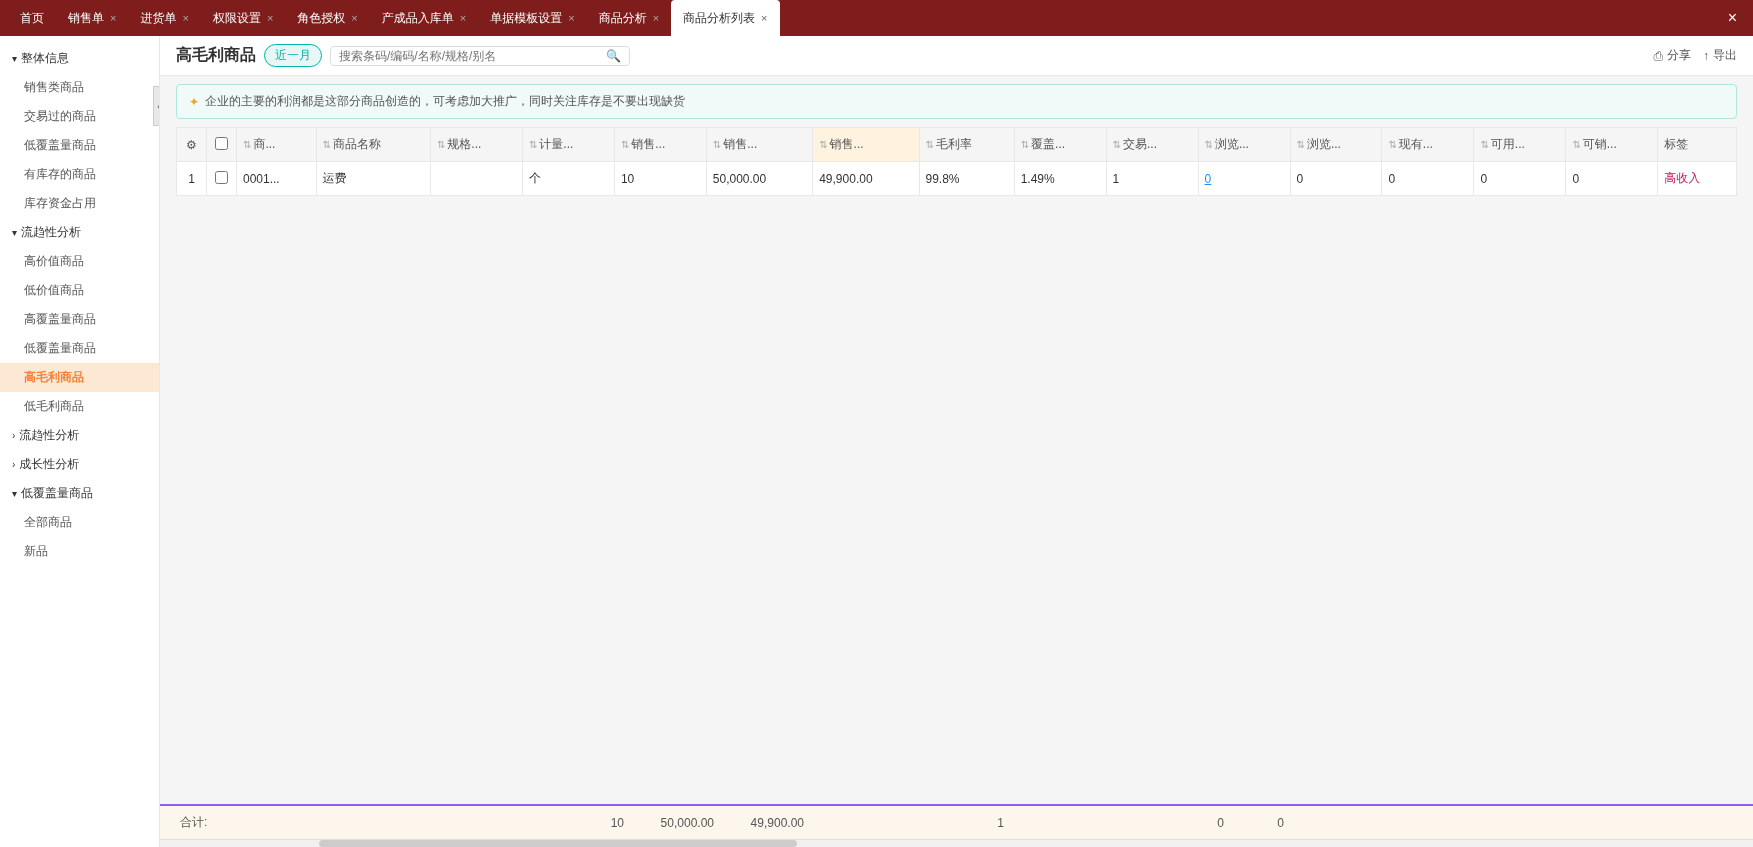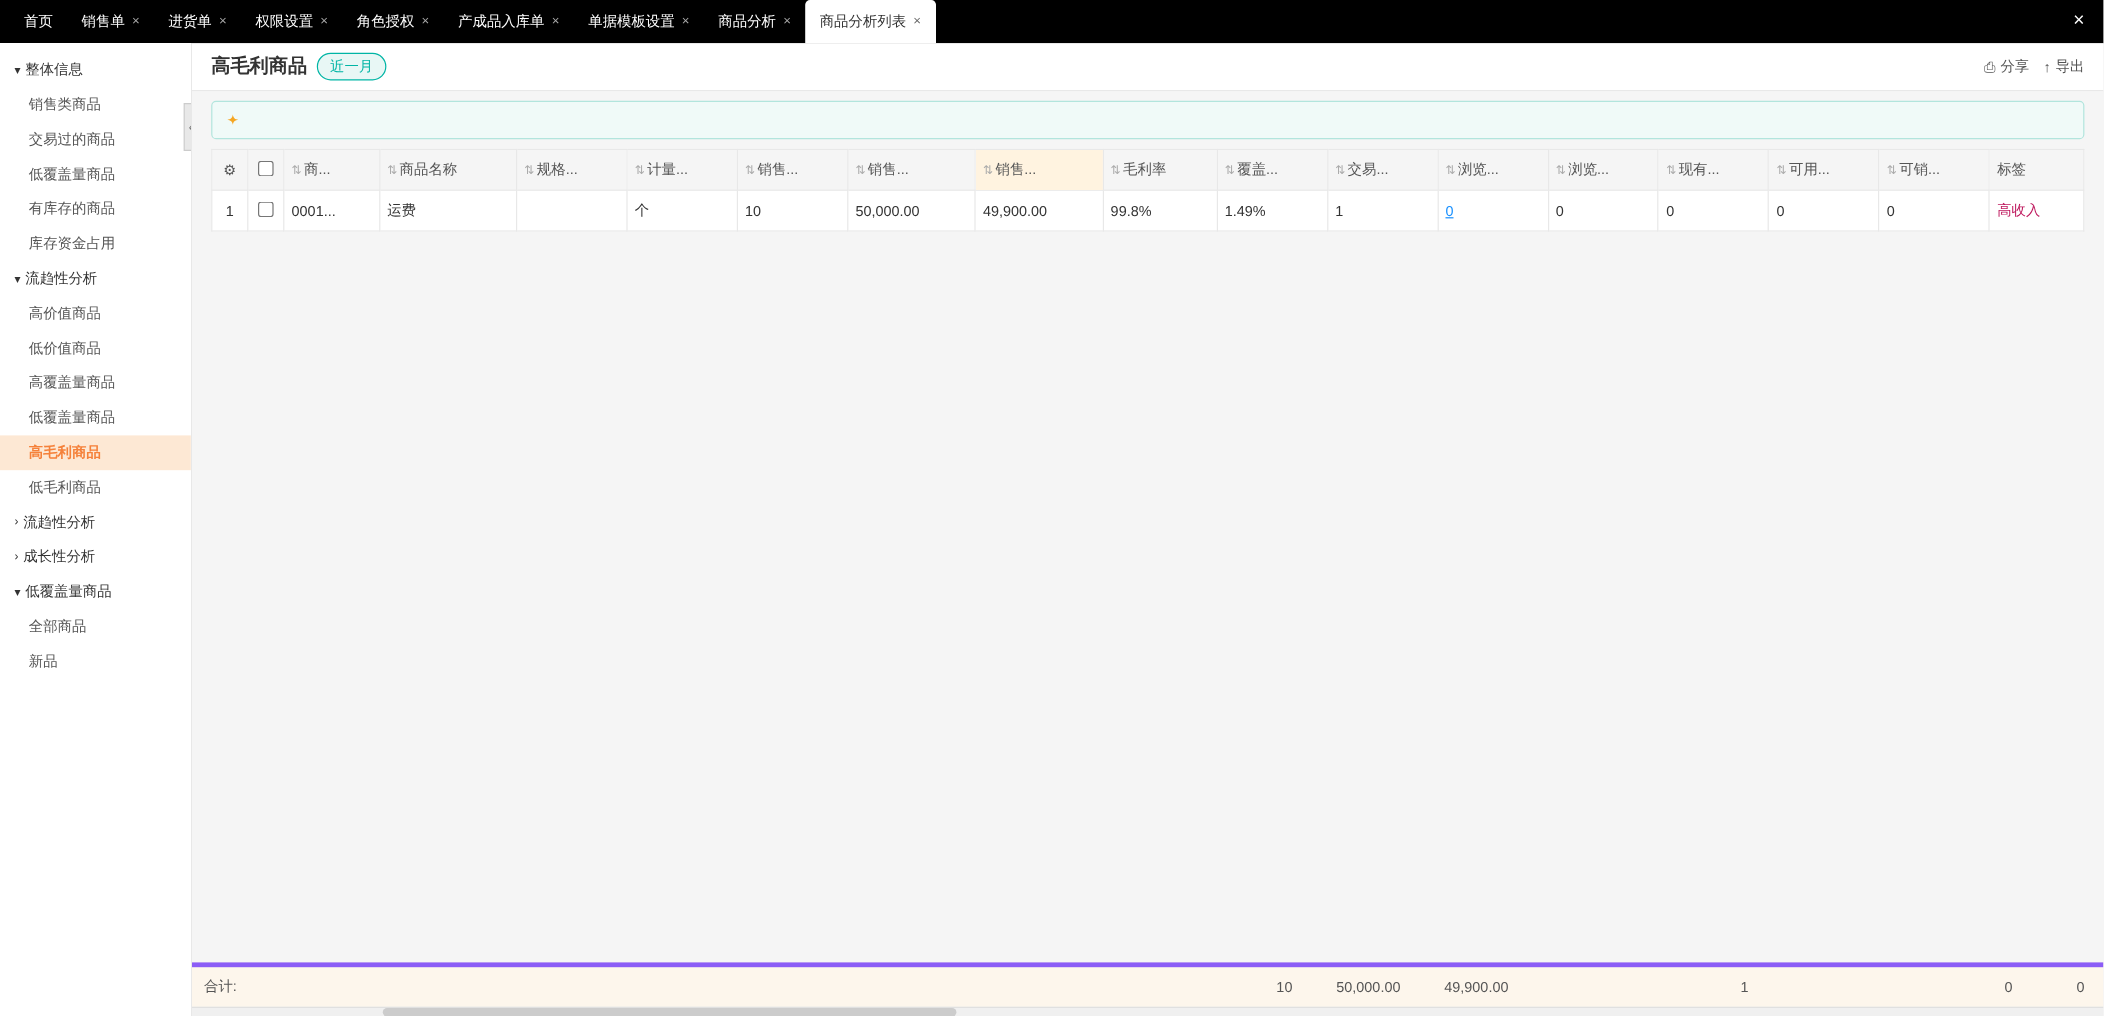"首页" .top-nav { background: #000000 -> #7f1d1d }
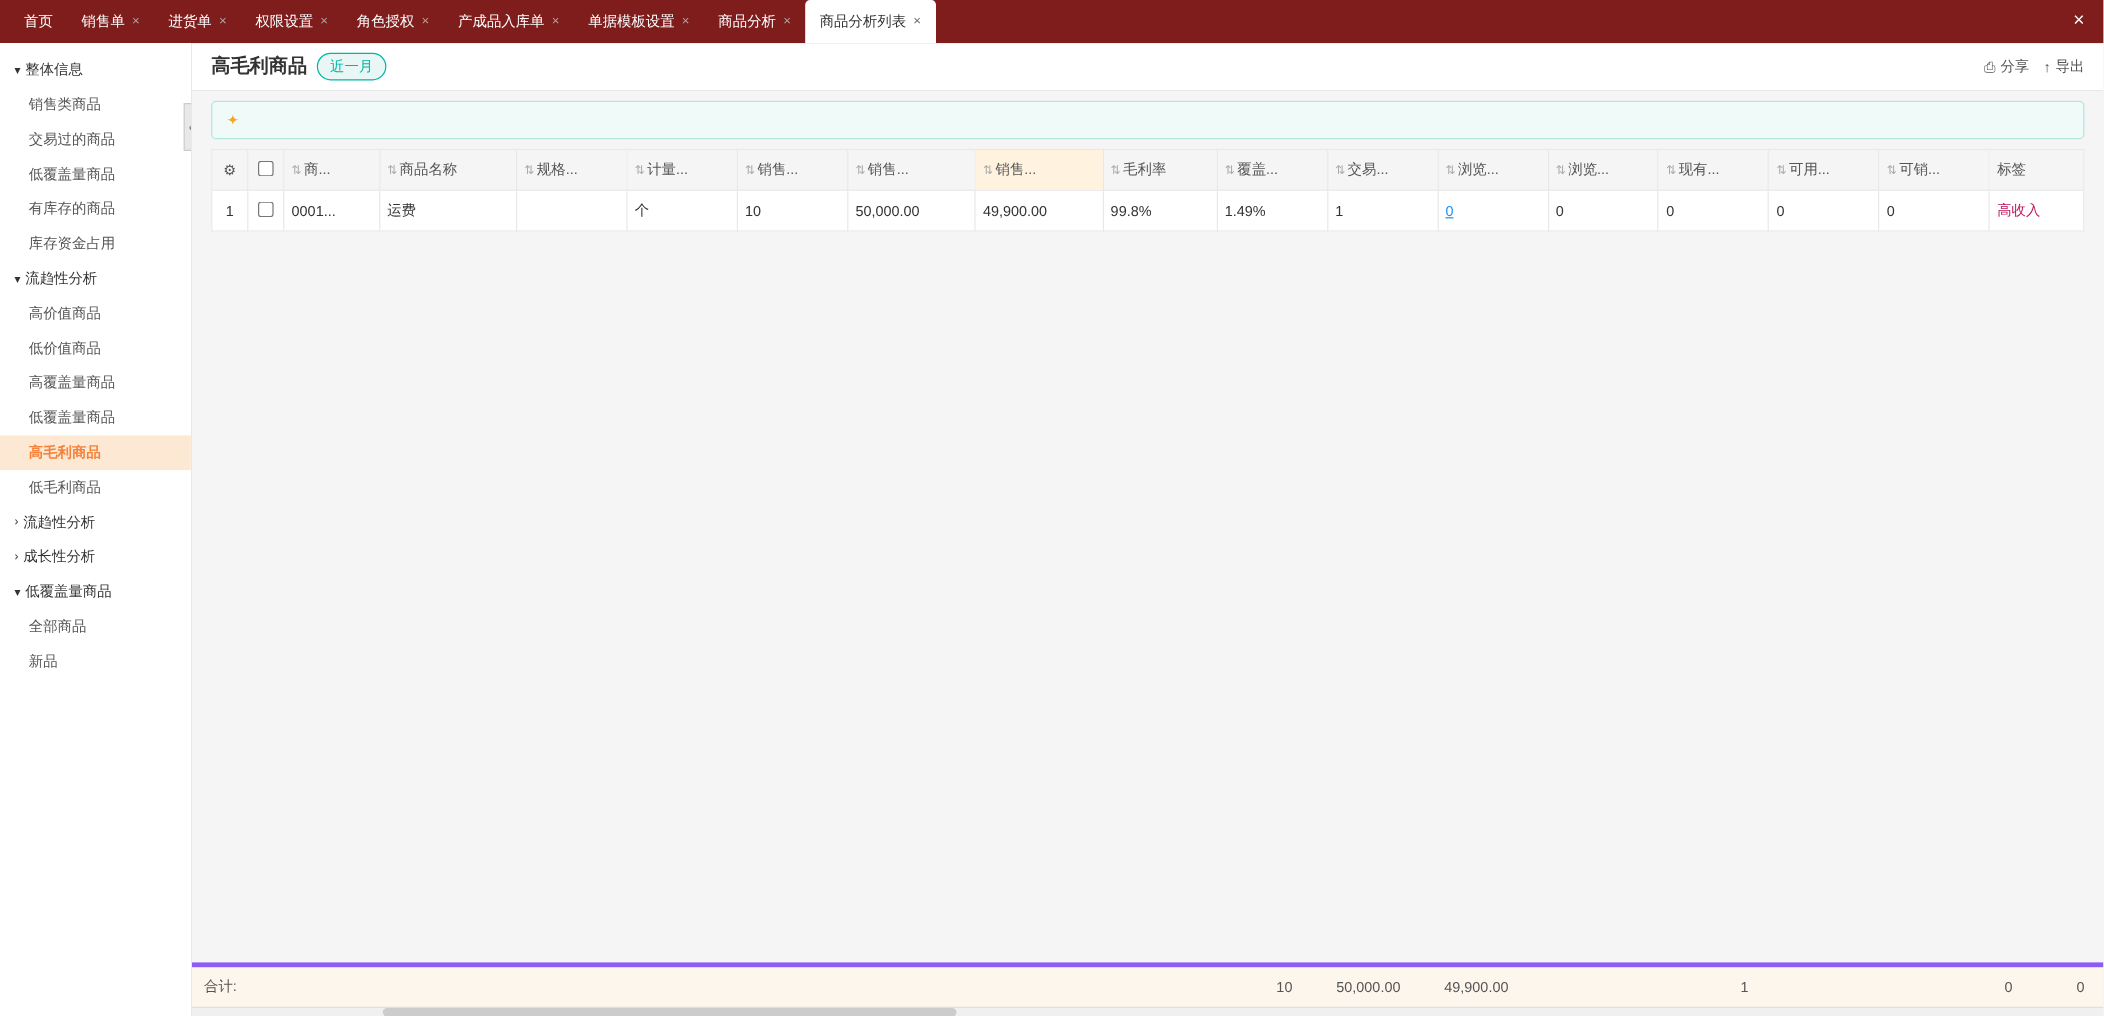"搜索条码/编码/名称/规格/别名" div.search-box { html: none -> <div> <input> <span>🔍</span> </div> }
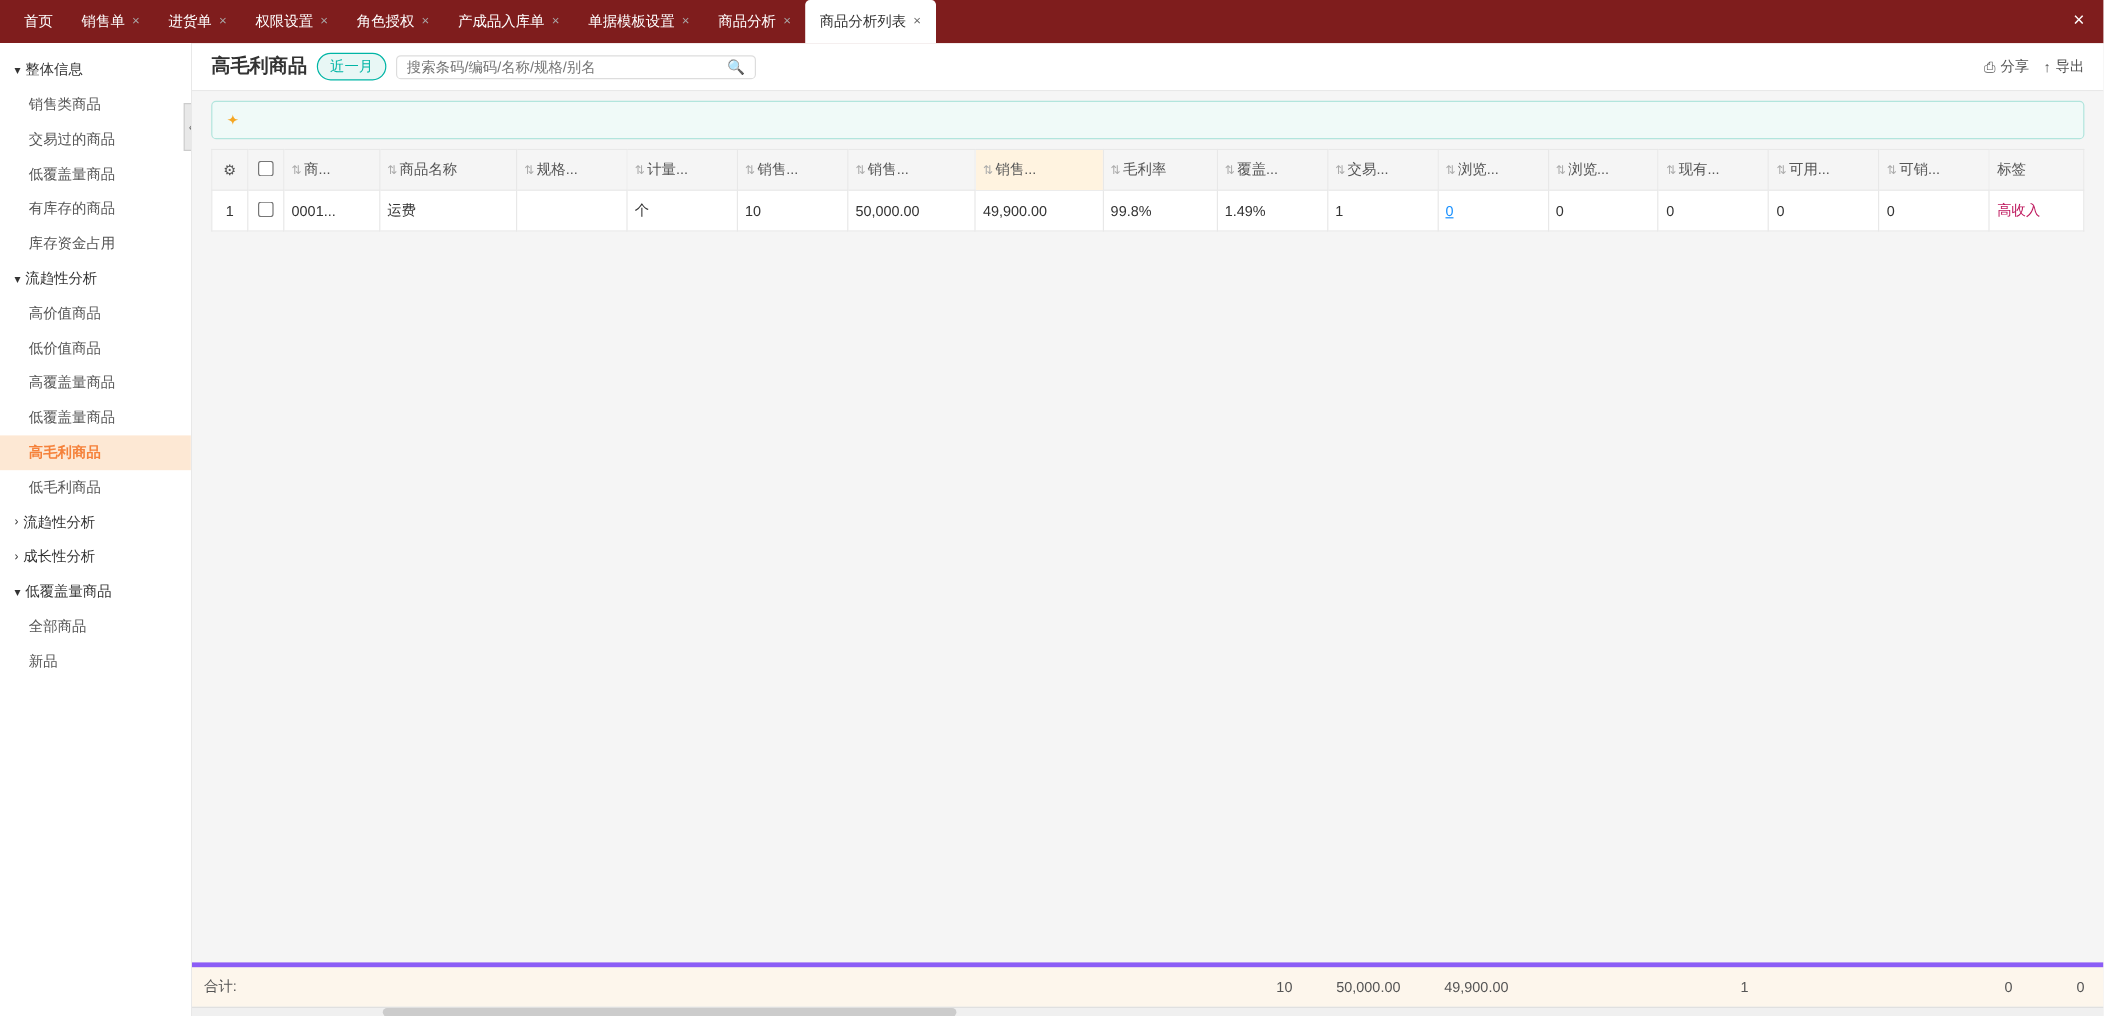"企业的主要的利润都是这部分商品创造的，可考虑加大推广，同时关注库存是不要出现缺货" span { html: none -> <span>企业的主要的利润都是这部分商品创造的，可考虑加大推广，同时关注库存是不要出现缺货</span> }
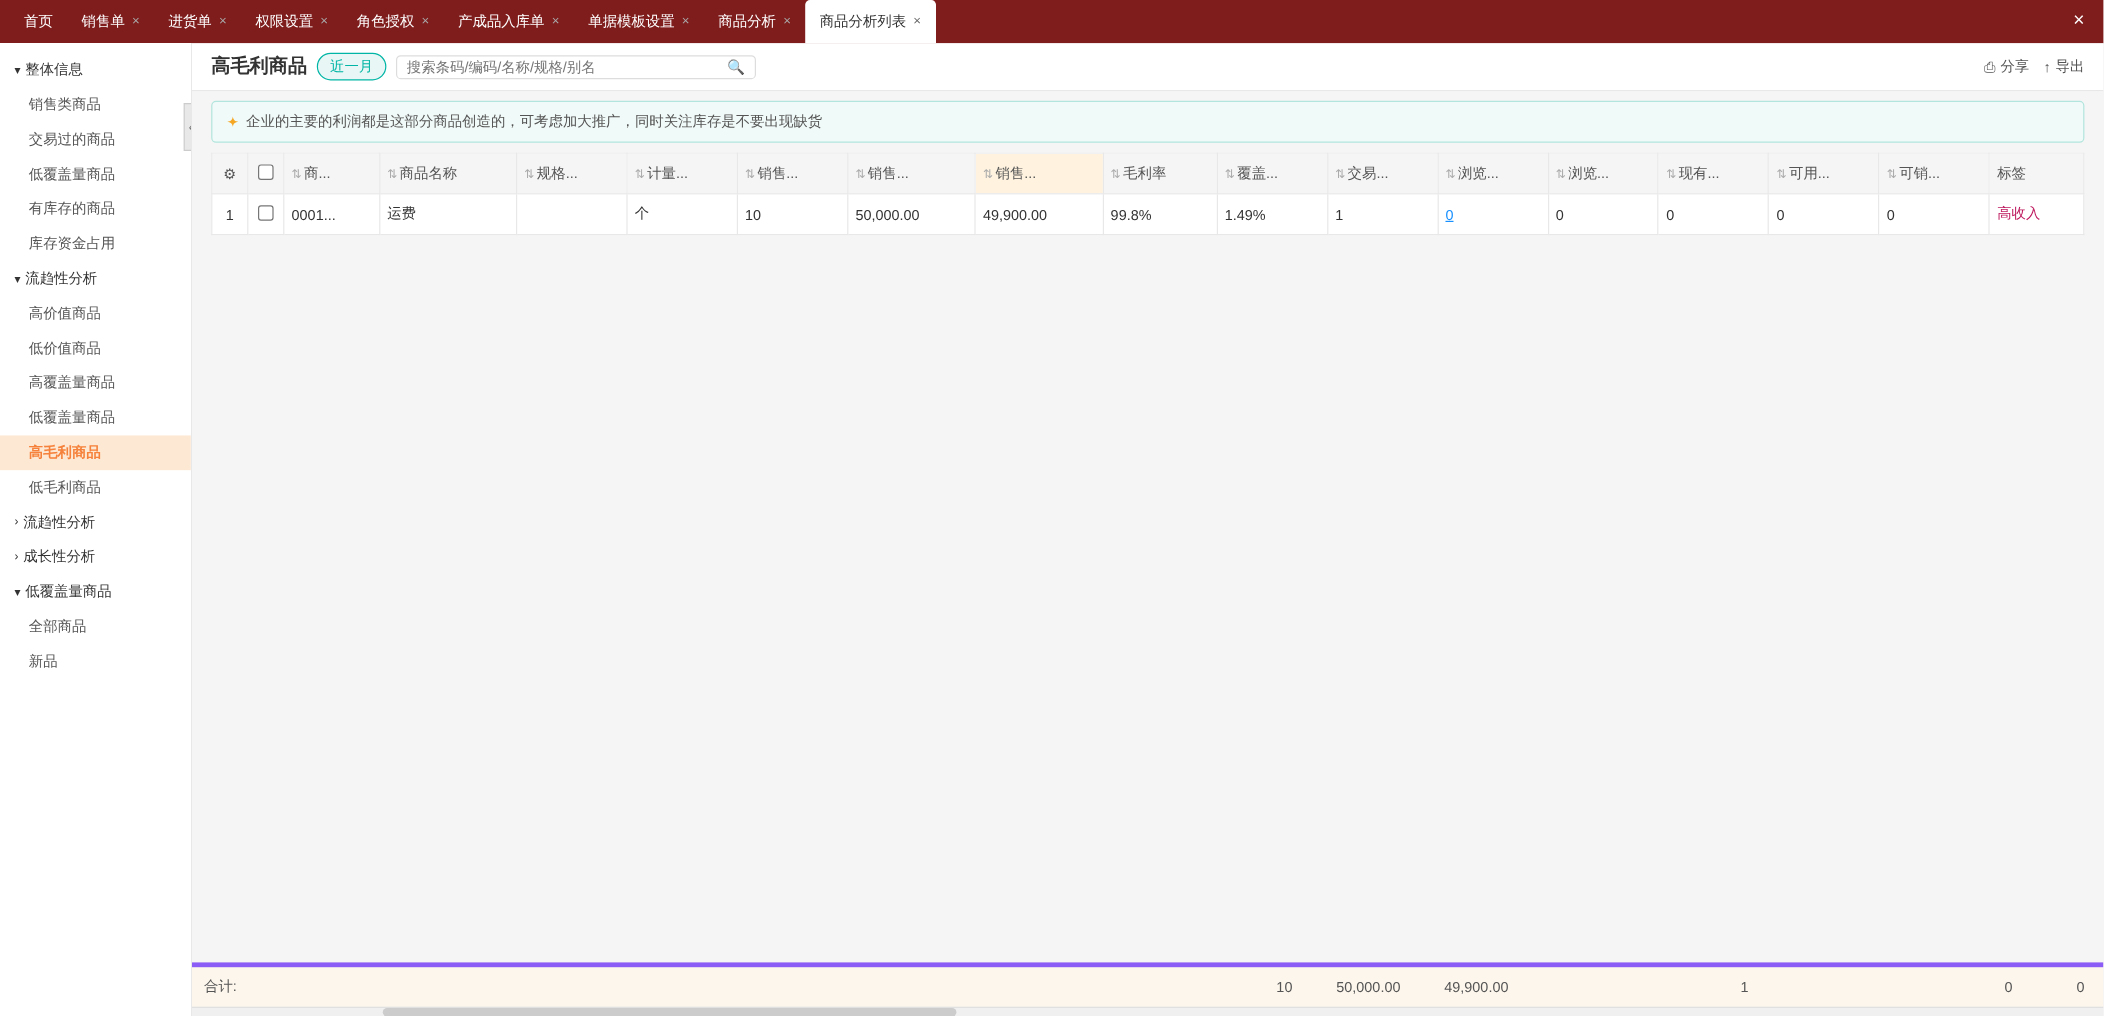"合计:" .footer-total { border-top: 4px solid #8b5cf6 -> 2px solid #8b5cf6; justify-content: space-between -> none; padding: 8px 10px -> 8px 20px }
